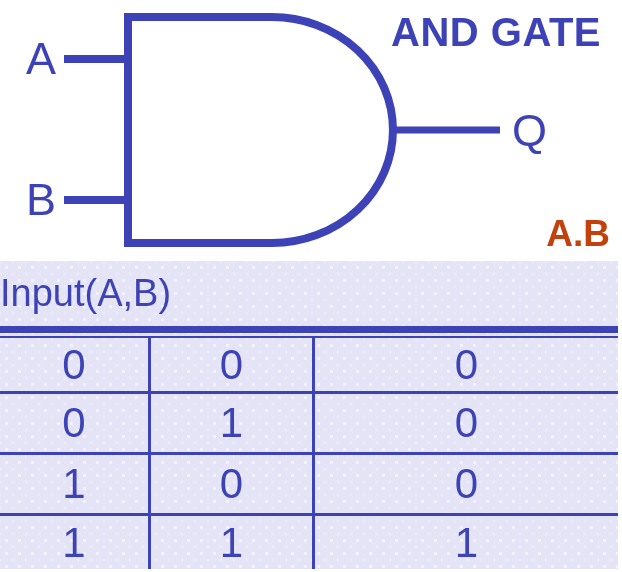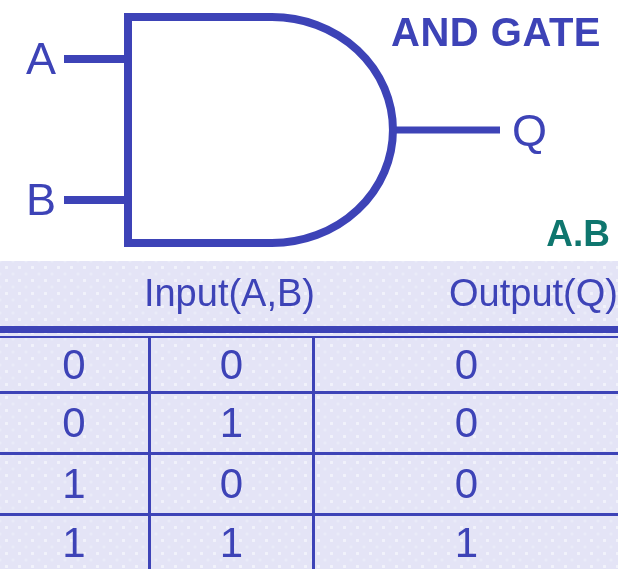"A.B" .expression { color: #0f766e -> #c2410c }
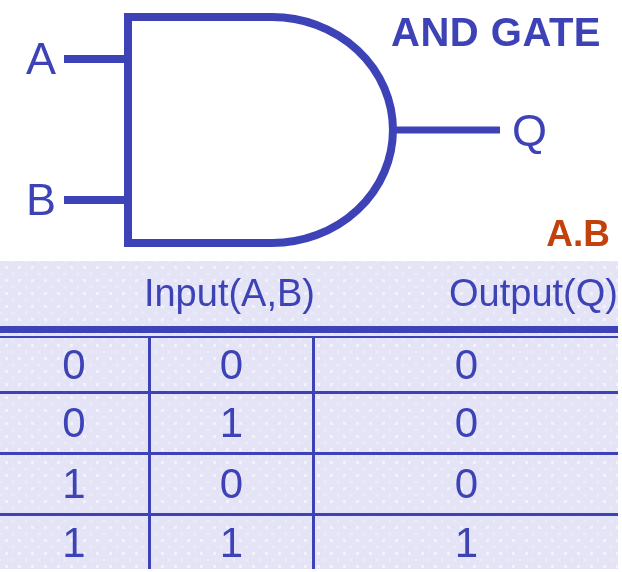"Input(A,B)" .th { text-align: right -> left }
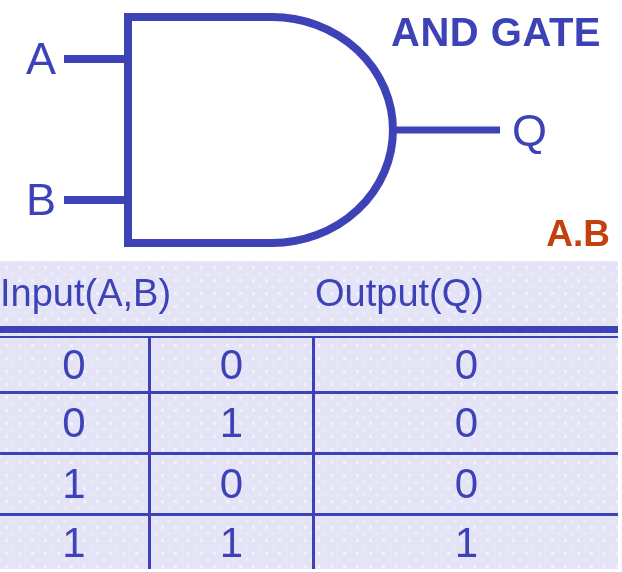"Output(Q)" div.th { html: <div>Output(Q)</div> -> none }
